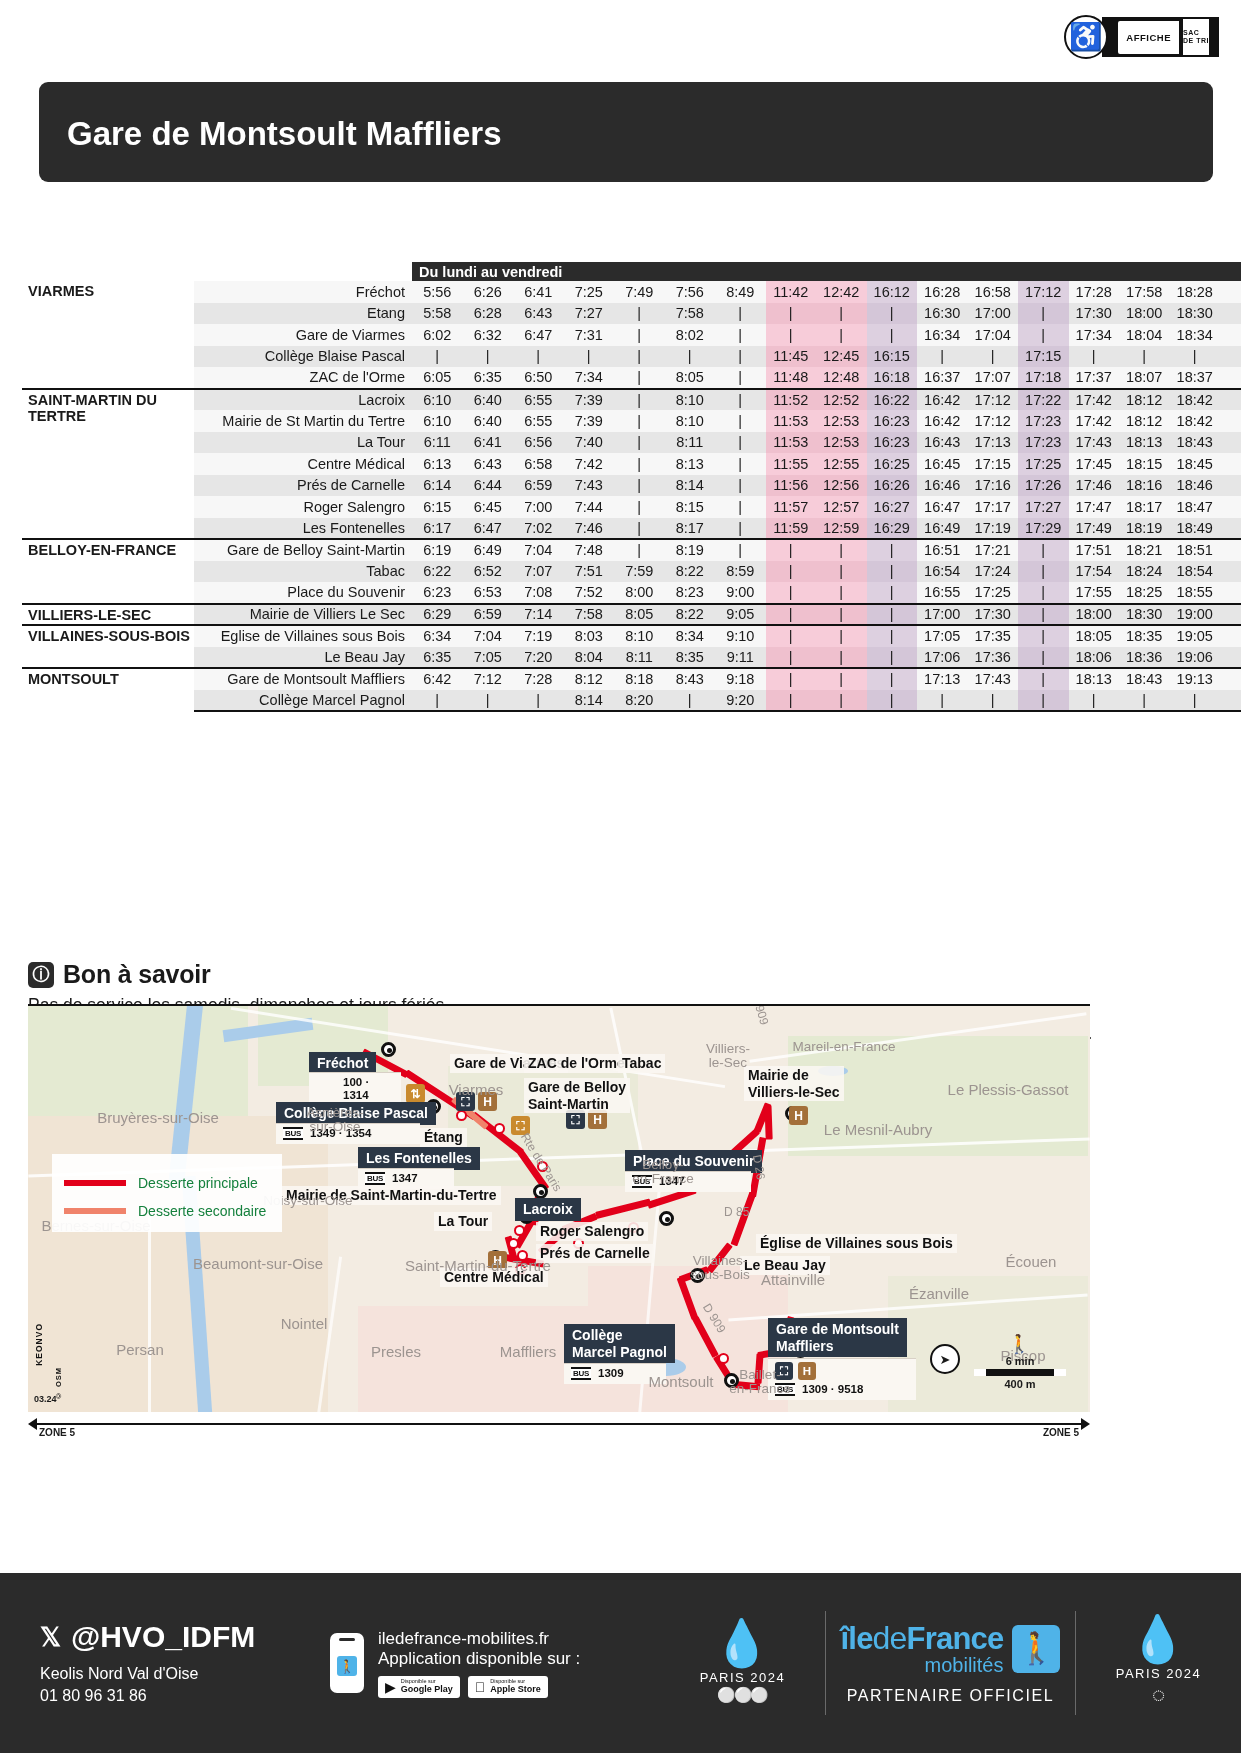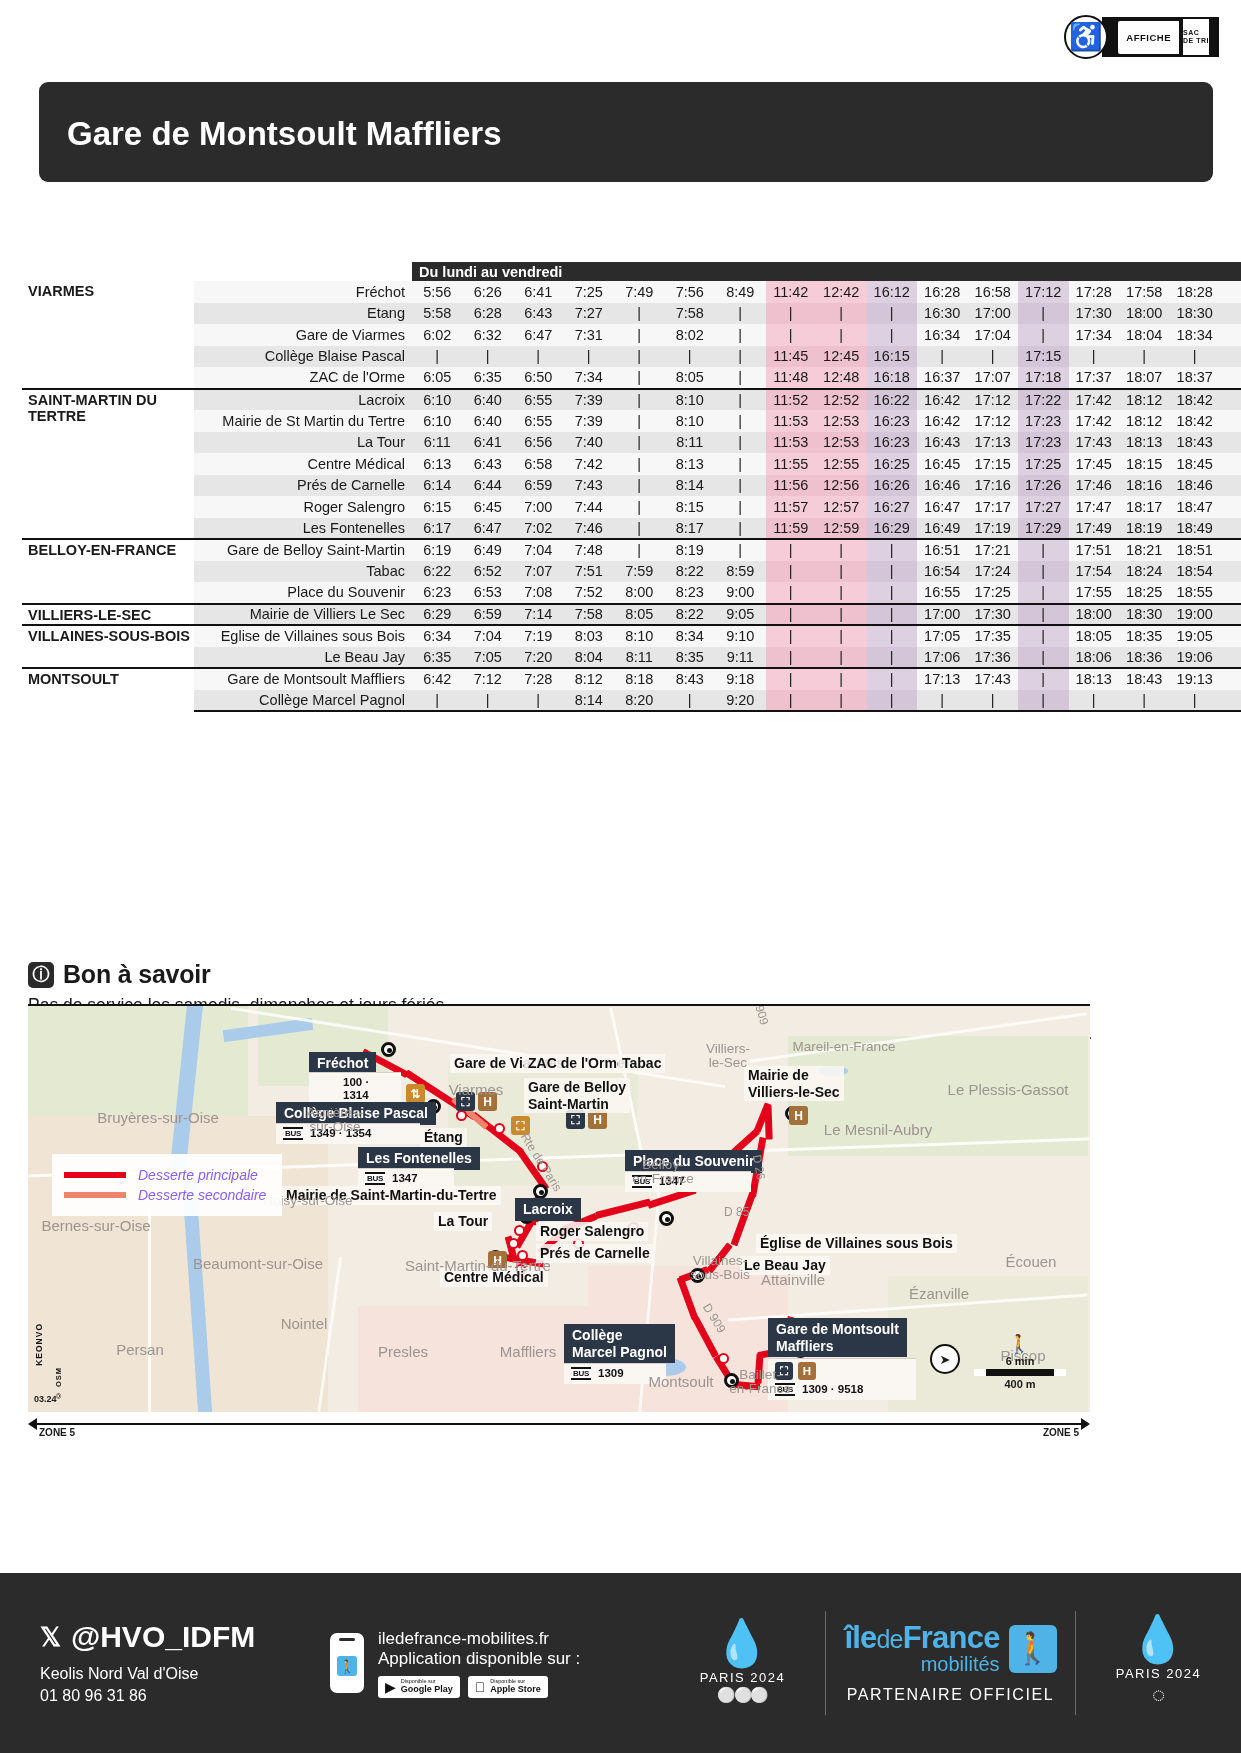"Desserte principale" .map-legend span { color: #8b5cf6 -> #15803d; font-style: italic -> none; margin-top: none -> 8px }
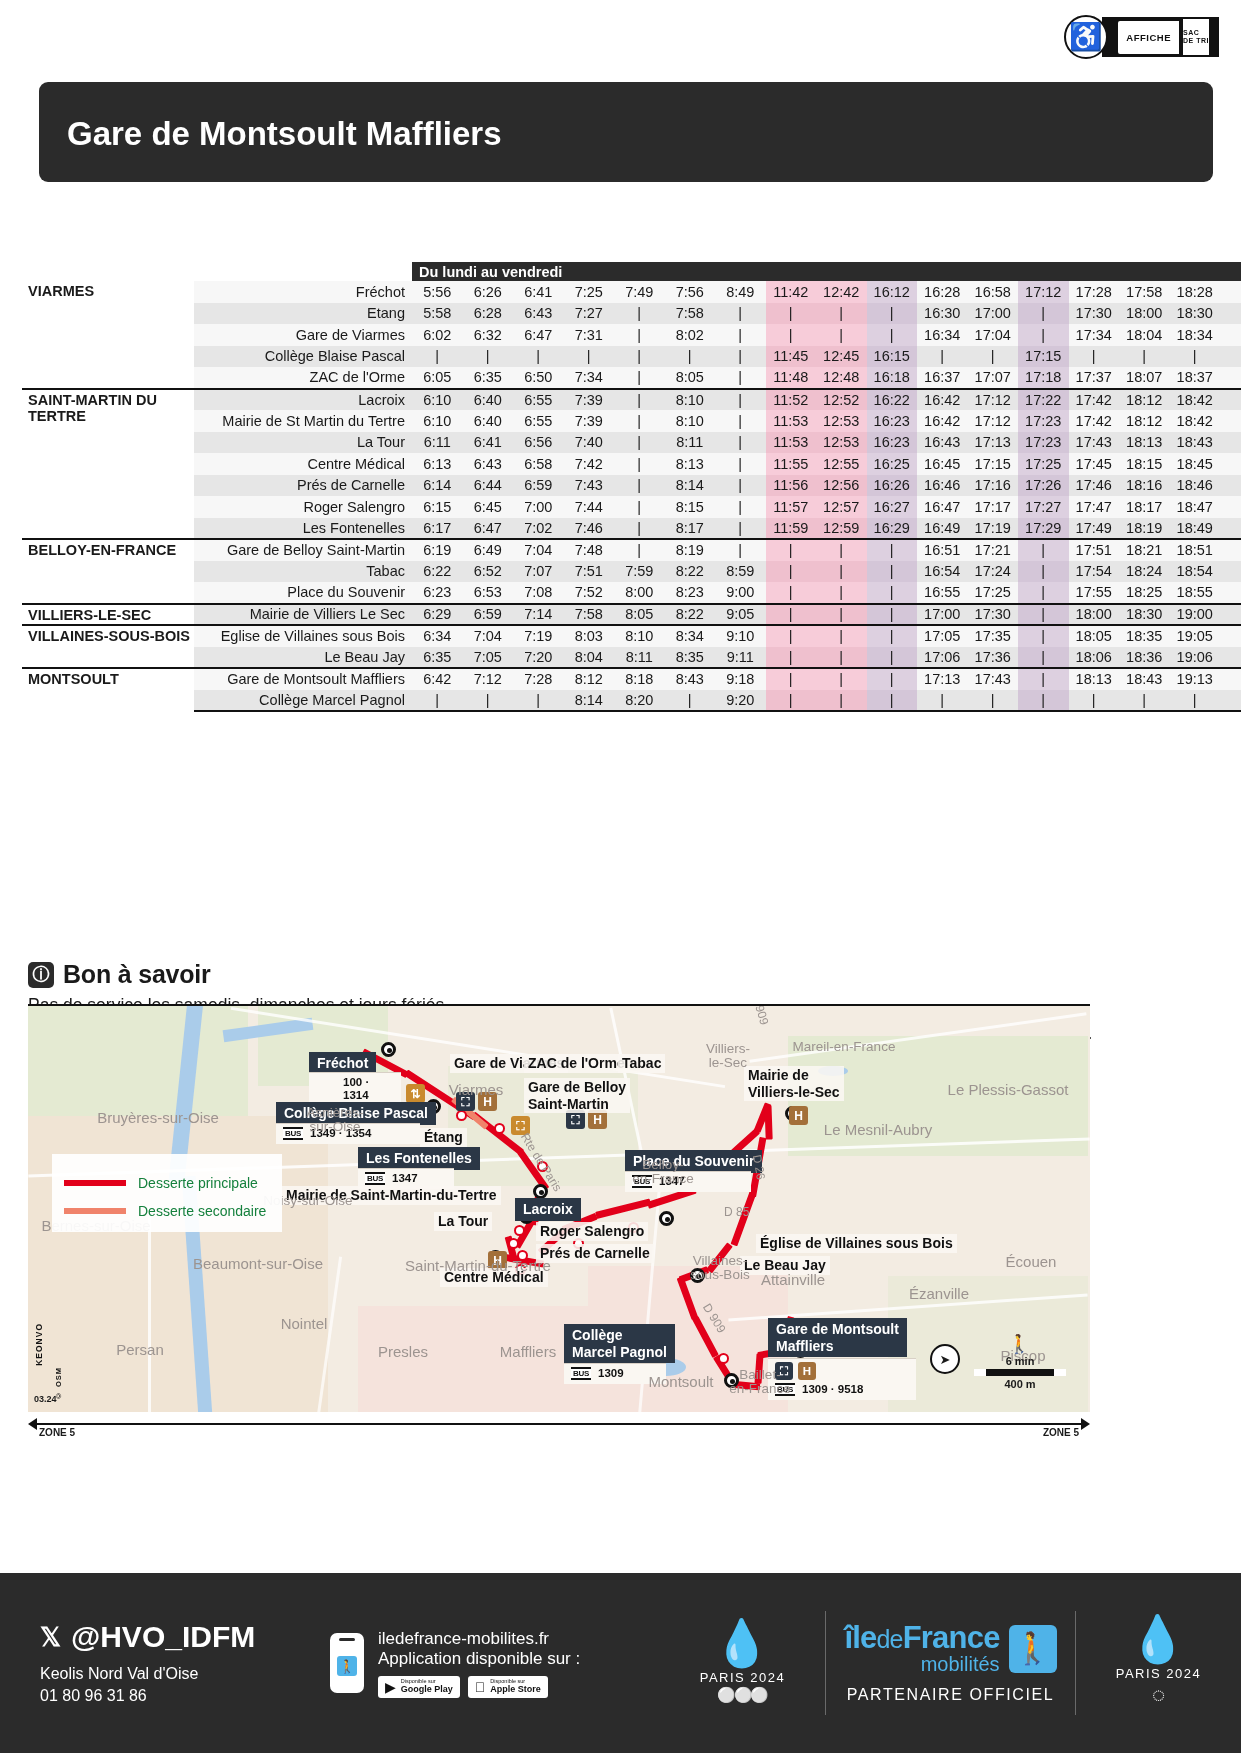"Presles" div.towname { left: 325px -> 318px }
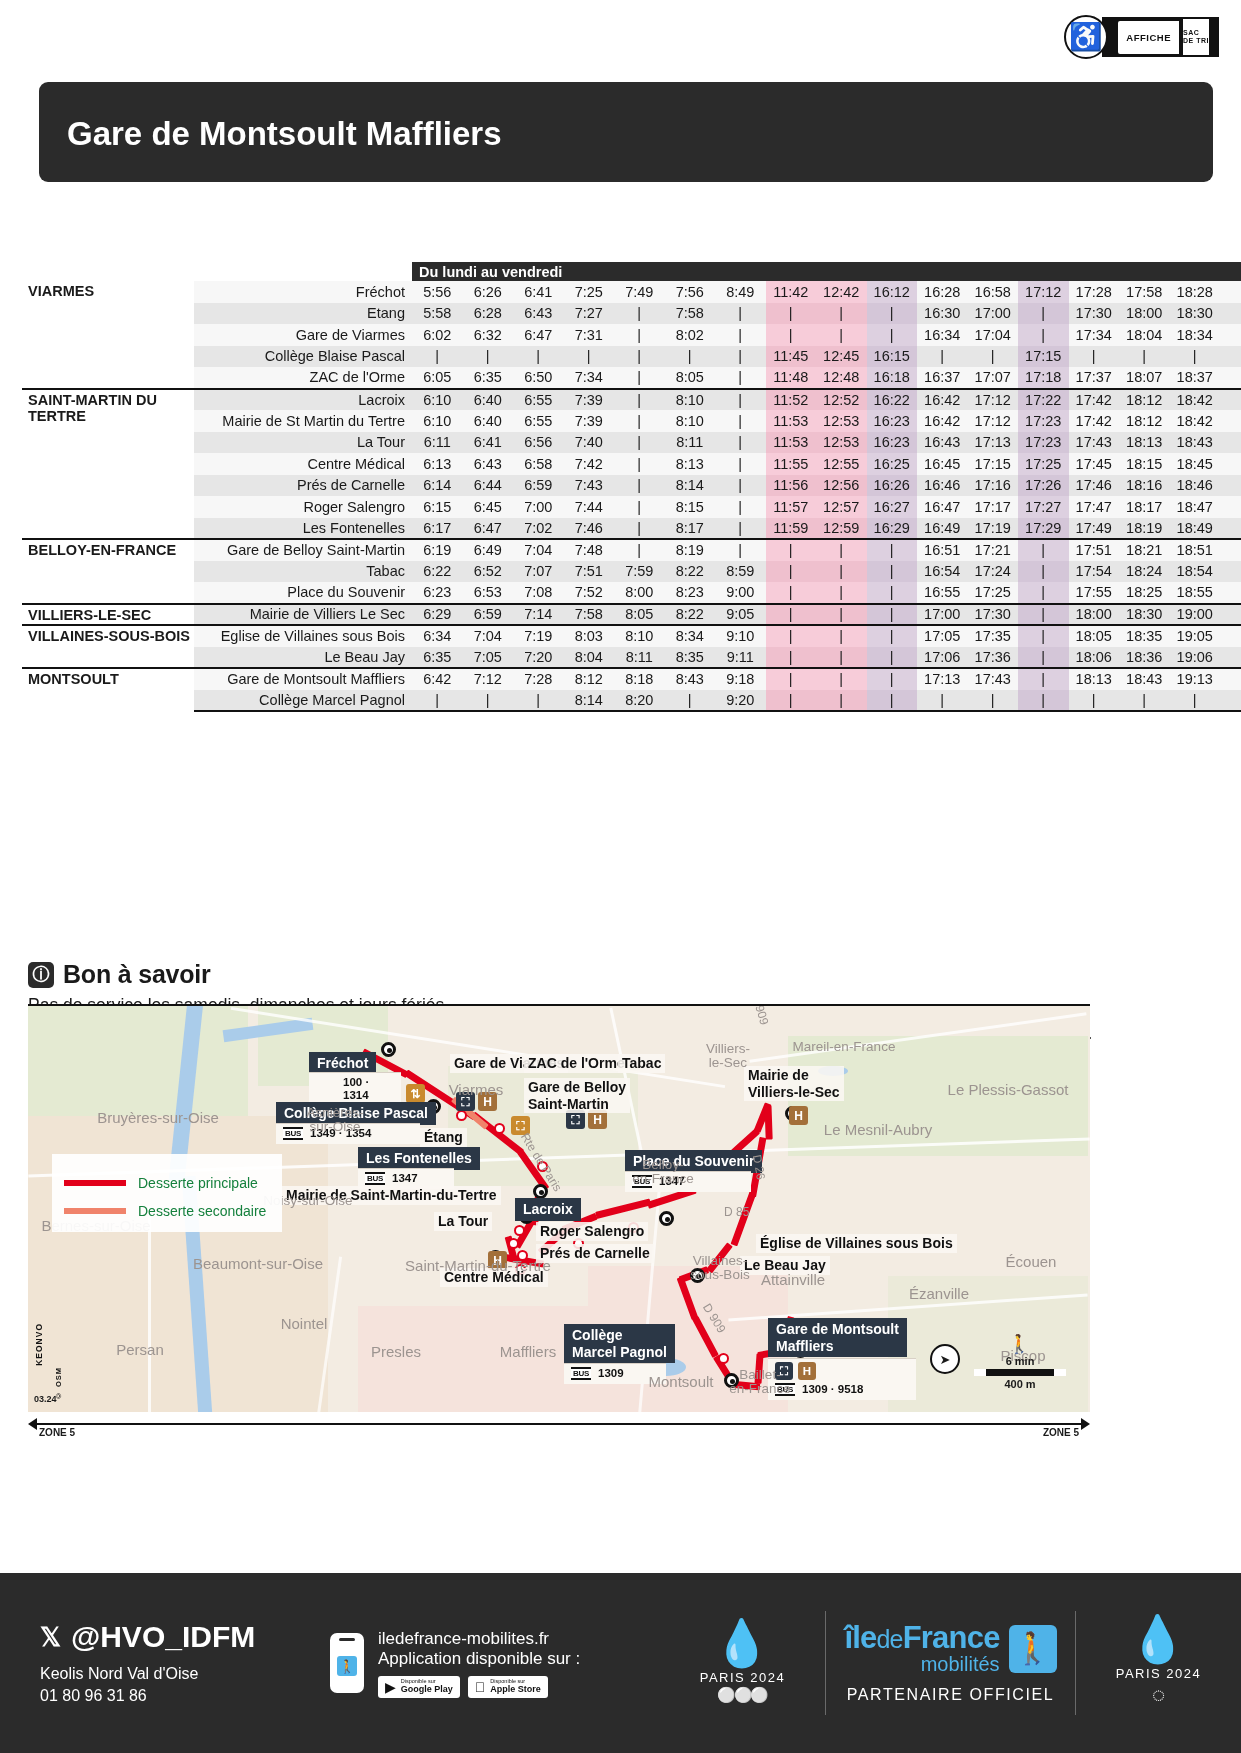"de" .idfm-txt .t1 .de { font-size: 25px -> 32px }
